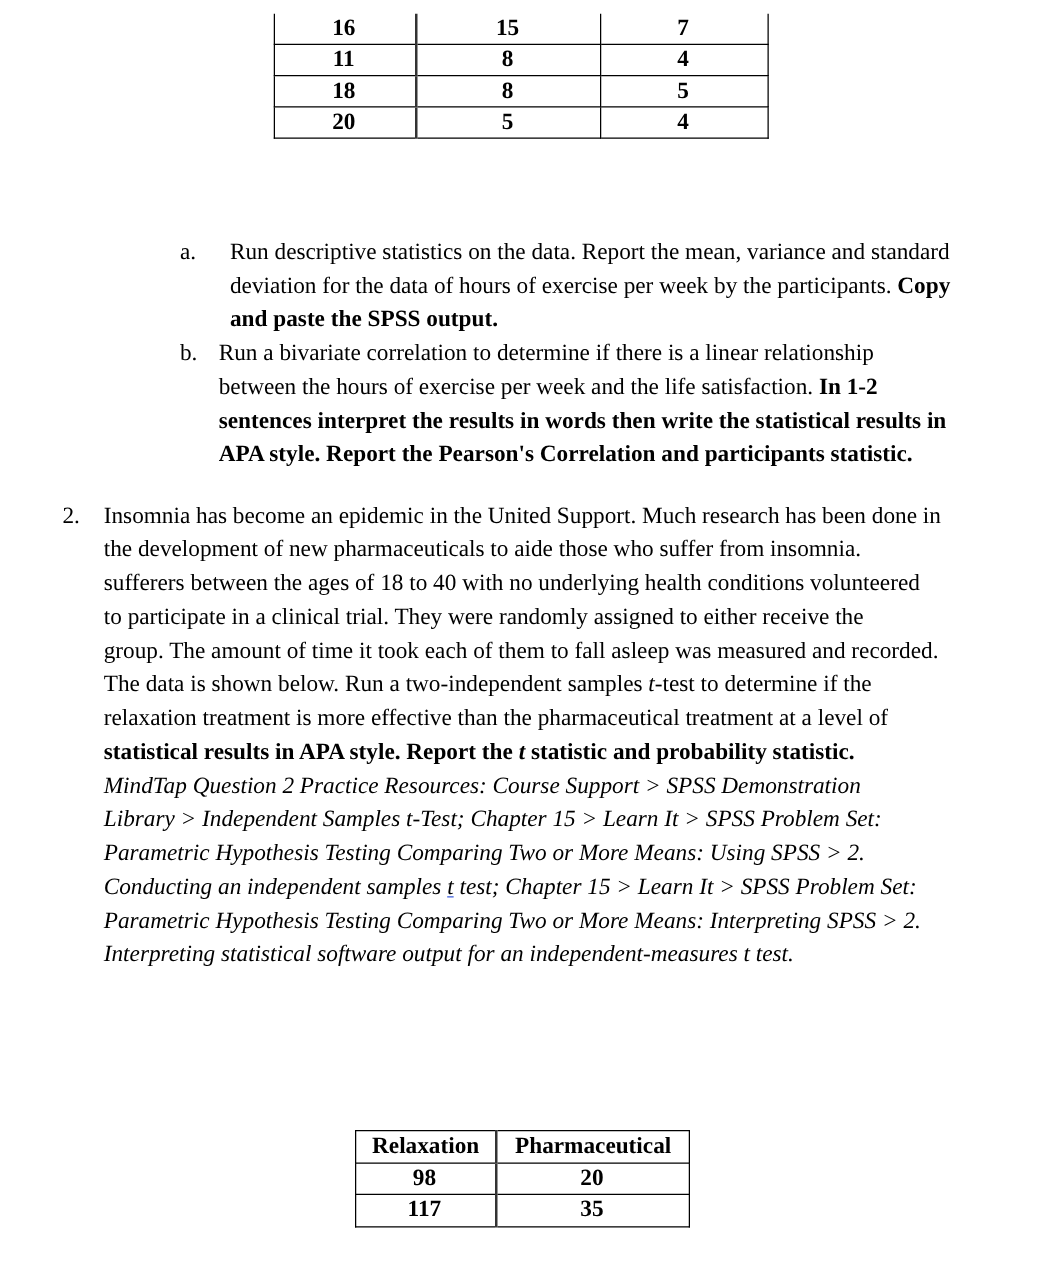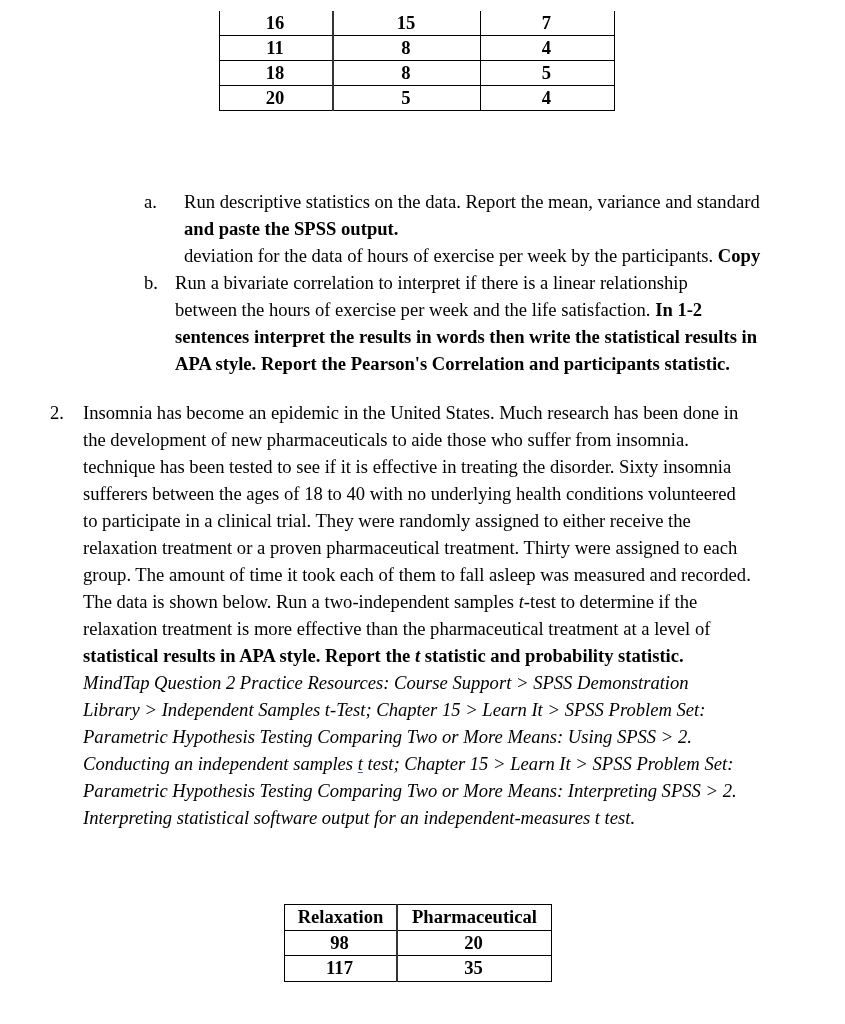"and paste the SPSS output." span.line { order: before "deviation for the data of" -> after "deviation for the data of" }
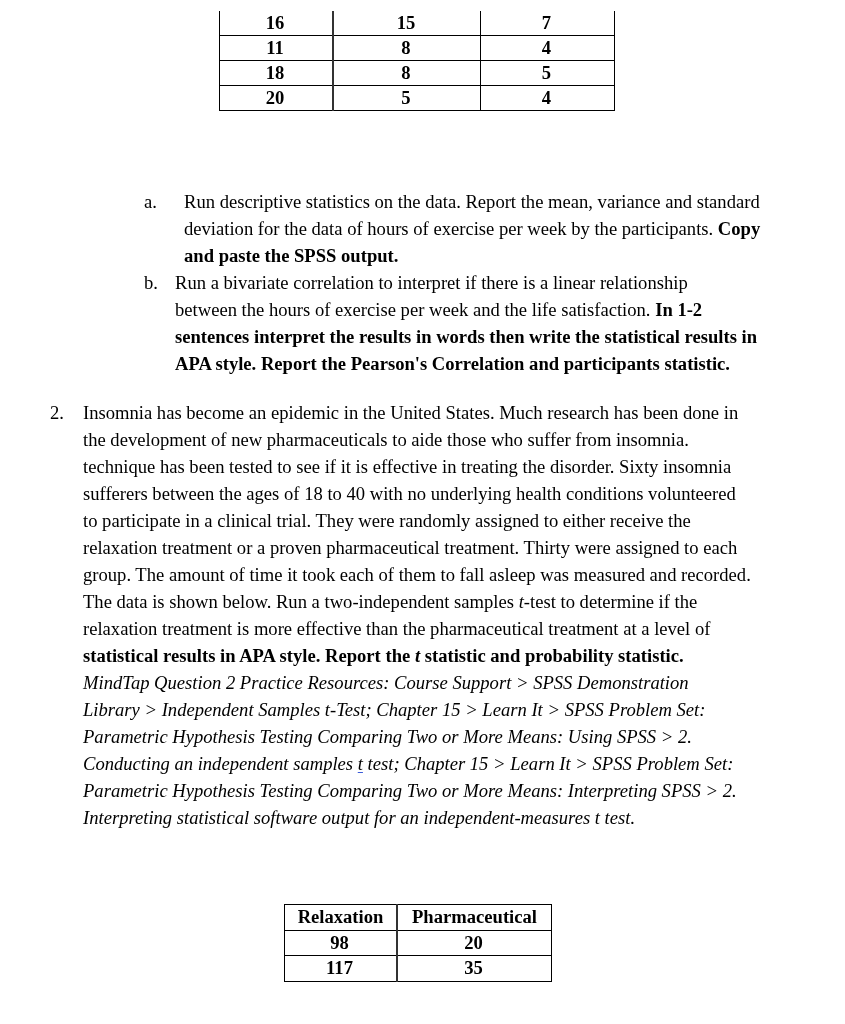"Run a bivariate correlation to" span { text: interpret -> determine }
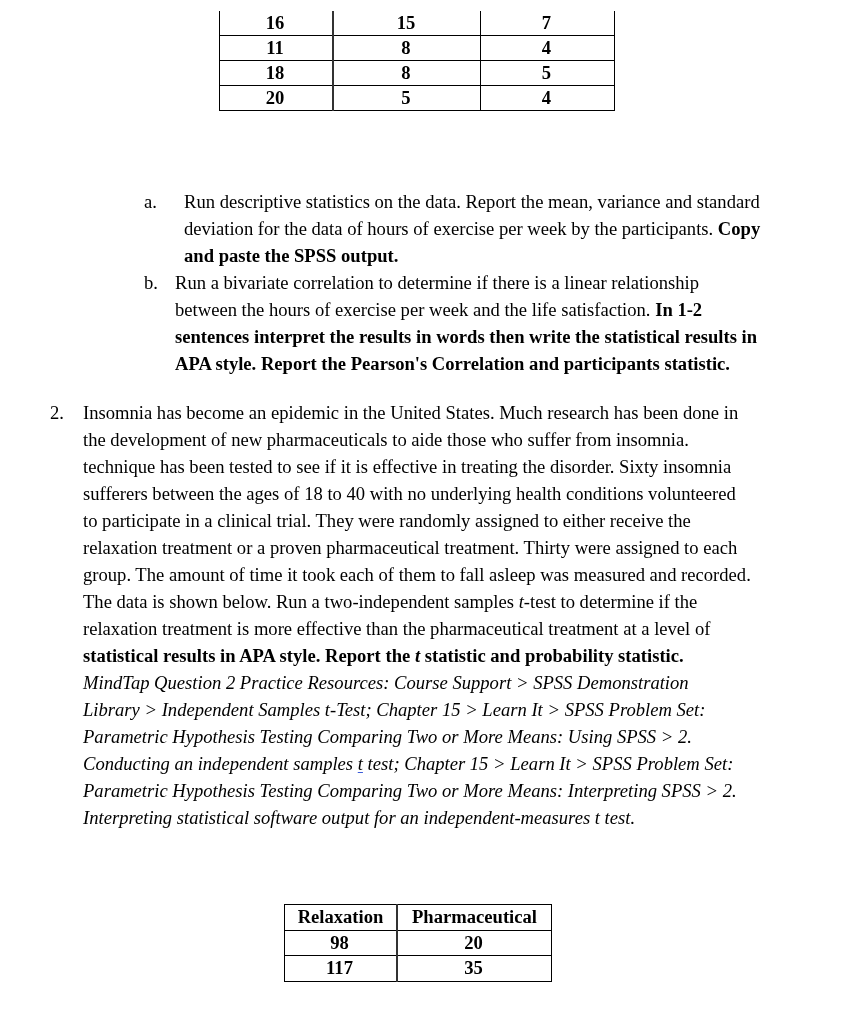"Insomnia has become an epidemic" span.line { text: States -> Support }
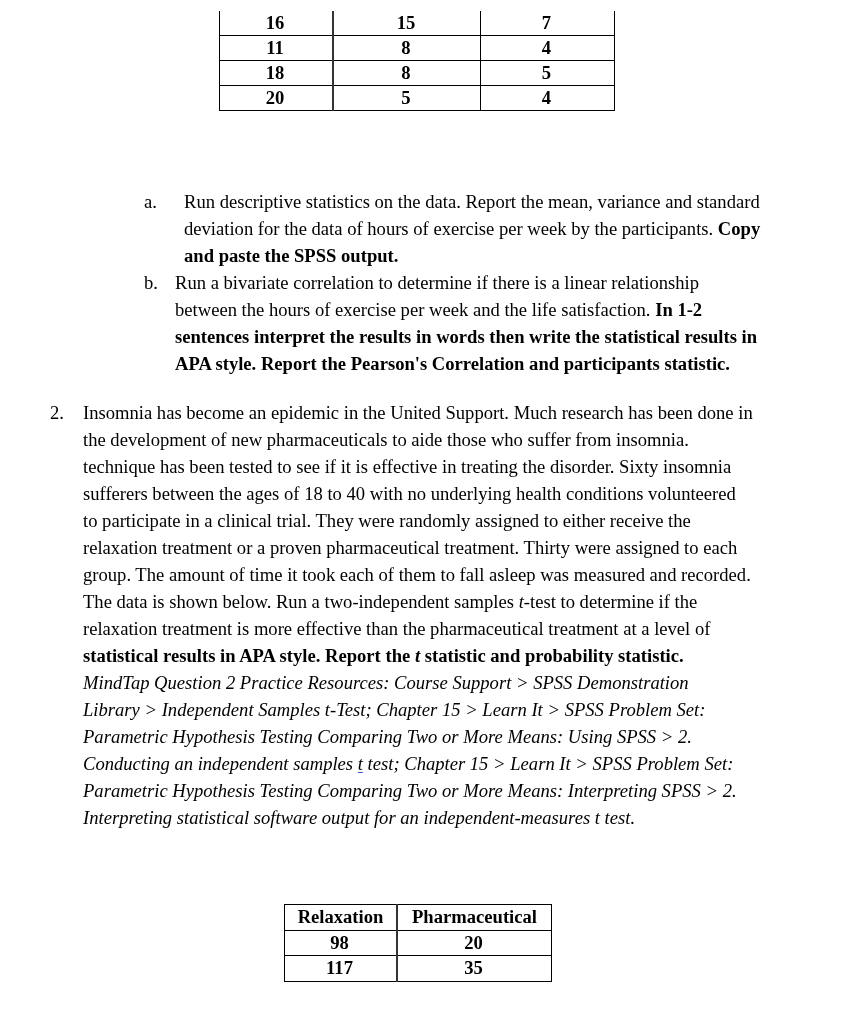"technique has been tested to" span.line { html: <span>technique has been tested to see if it is effective in treating the disorder. Sixty insomnia</span> -> none }
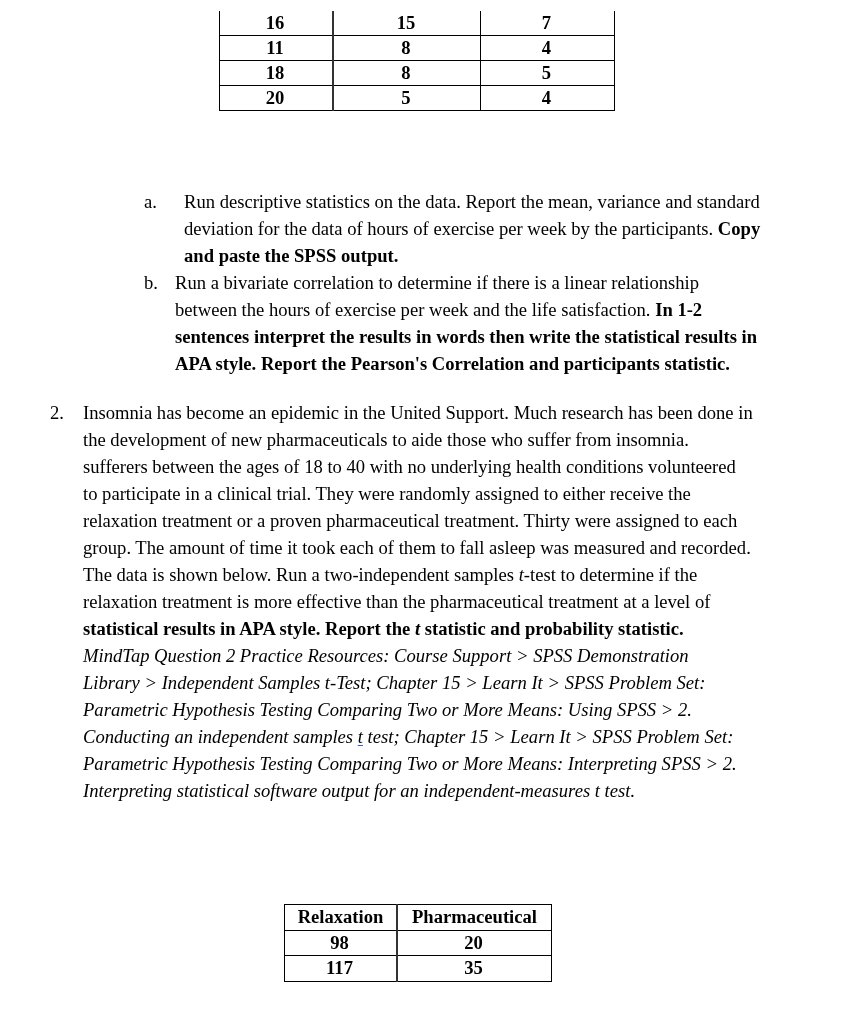"relaxation treatment or a proven" span.line { html: <span>relaxation treatment or a proven pharmaceutical treatment. Thirty were assigned to each</span> -> none }
